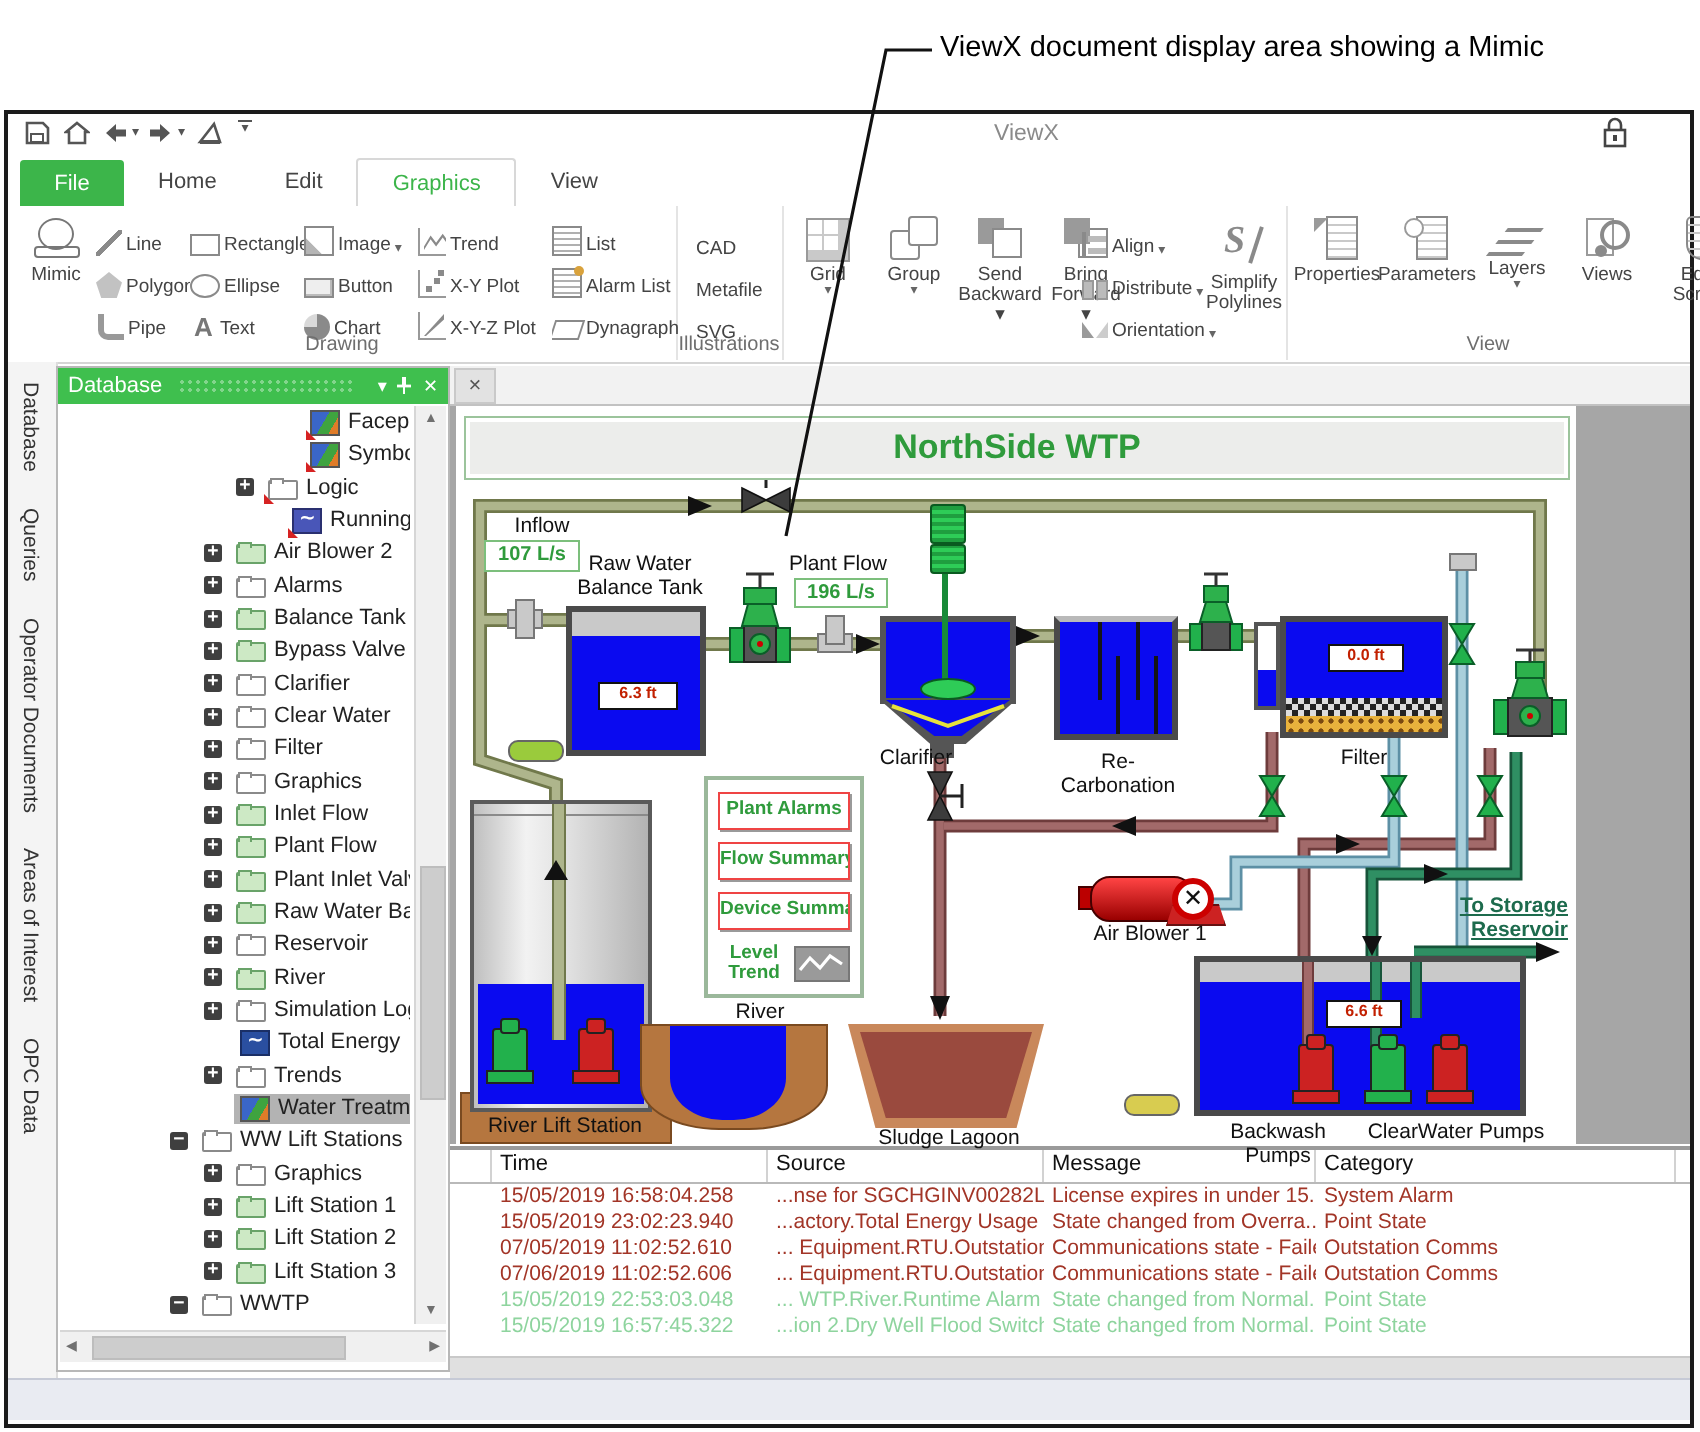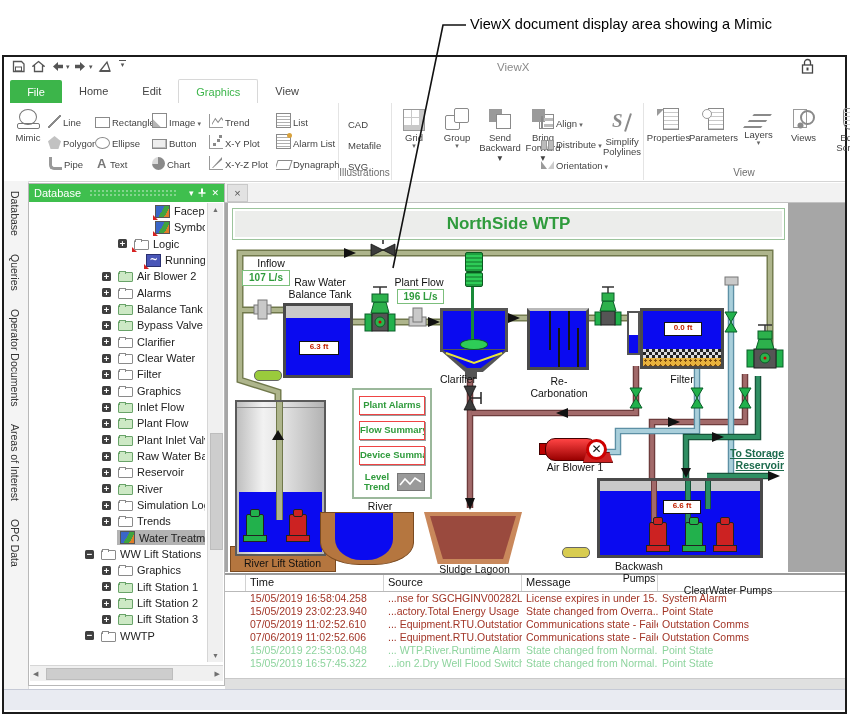"Drawing" div.glabel { html: none -> <div>Drawing</div> }
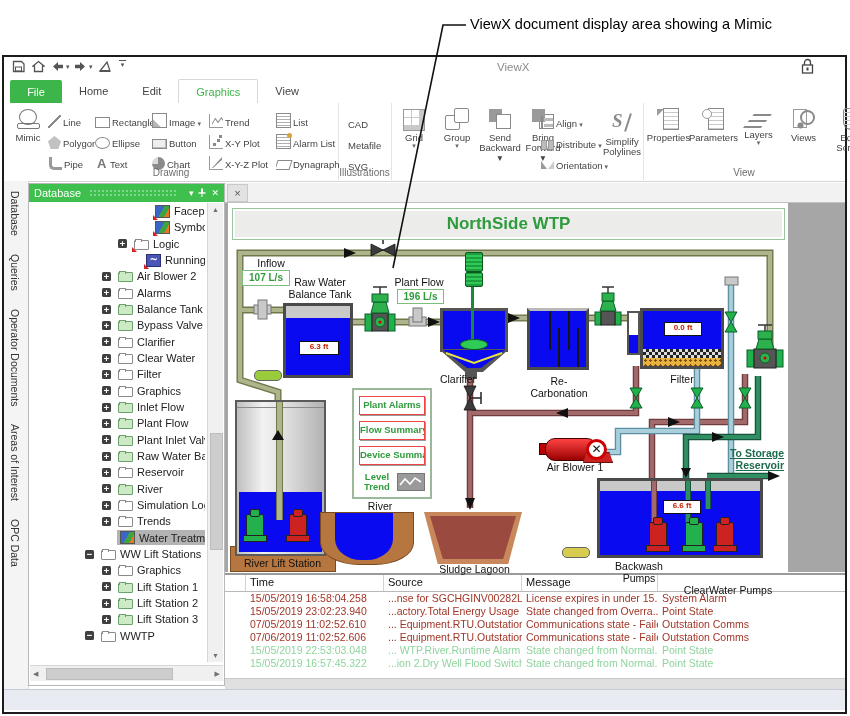"Total Energy" div.trow { html: none -> <div> <span></span> <span> <span></span> <span>Total Energy</span> </span> </div> }
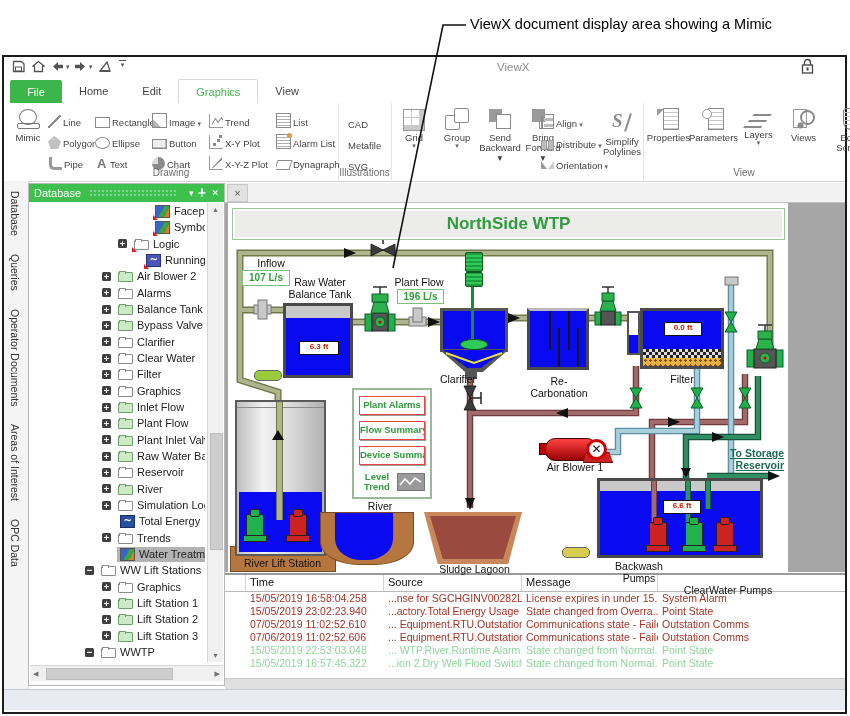"ClearWater Pumps" div.mlab { top: 585px -> 561px }
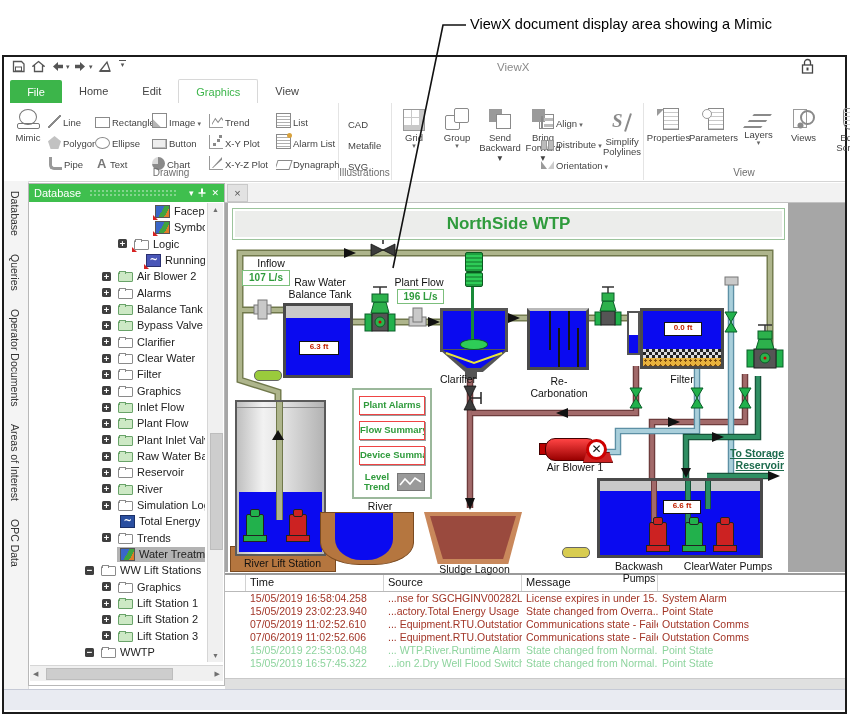"Category" div.ahcell { html: none -> <div>Category</div> }
